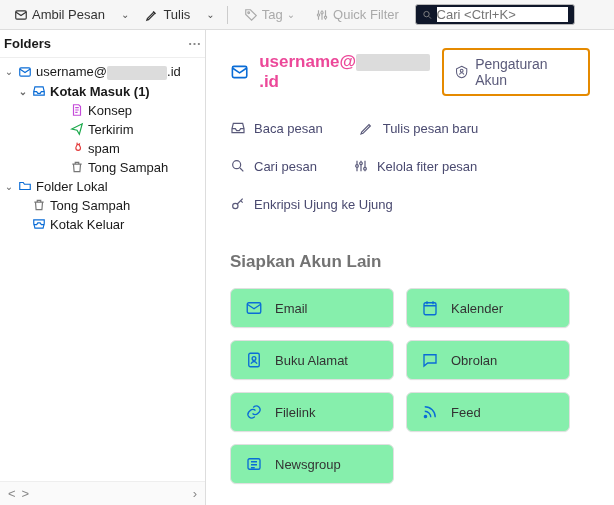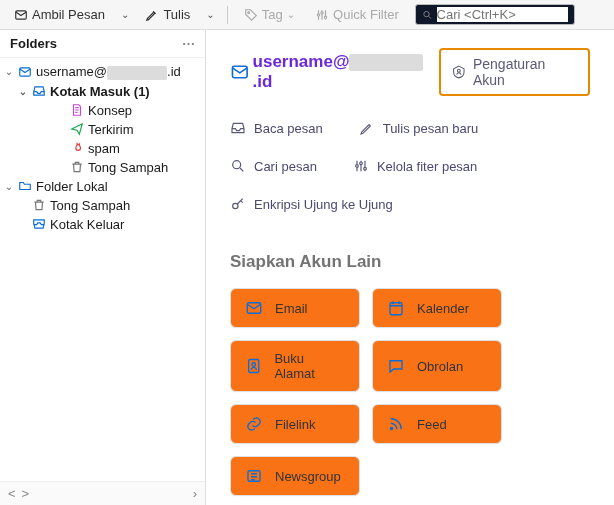"Folders" .sidebar-head { padding: 6px 10px -> 6px 4px }
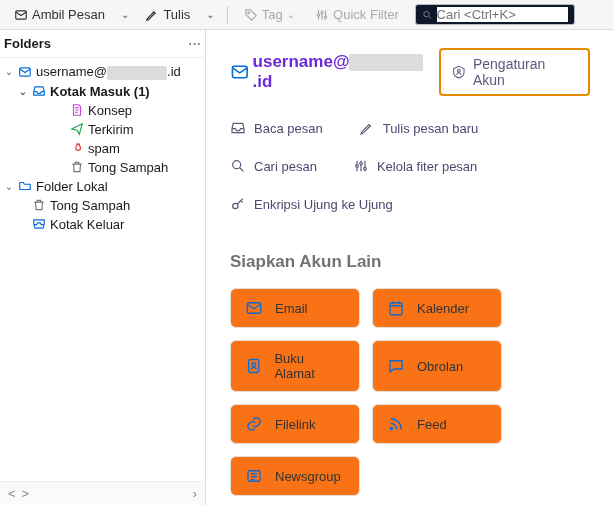"username@.id" .acct-left { color: #6d28d9 -> #ec4899; gap: 3px -> 10px }
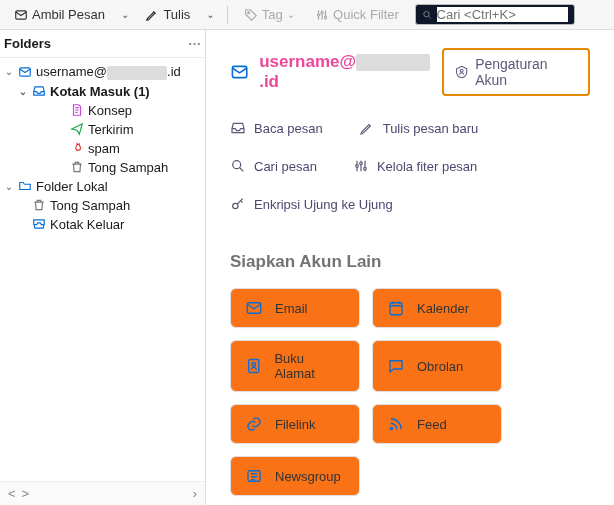"Email" .card { background: #f97316 -> #86efac; width: 130px -> 164px }
